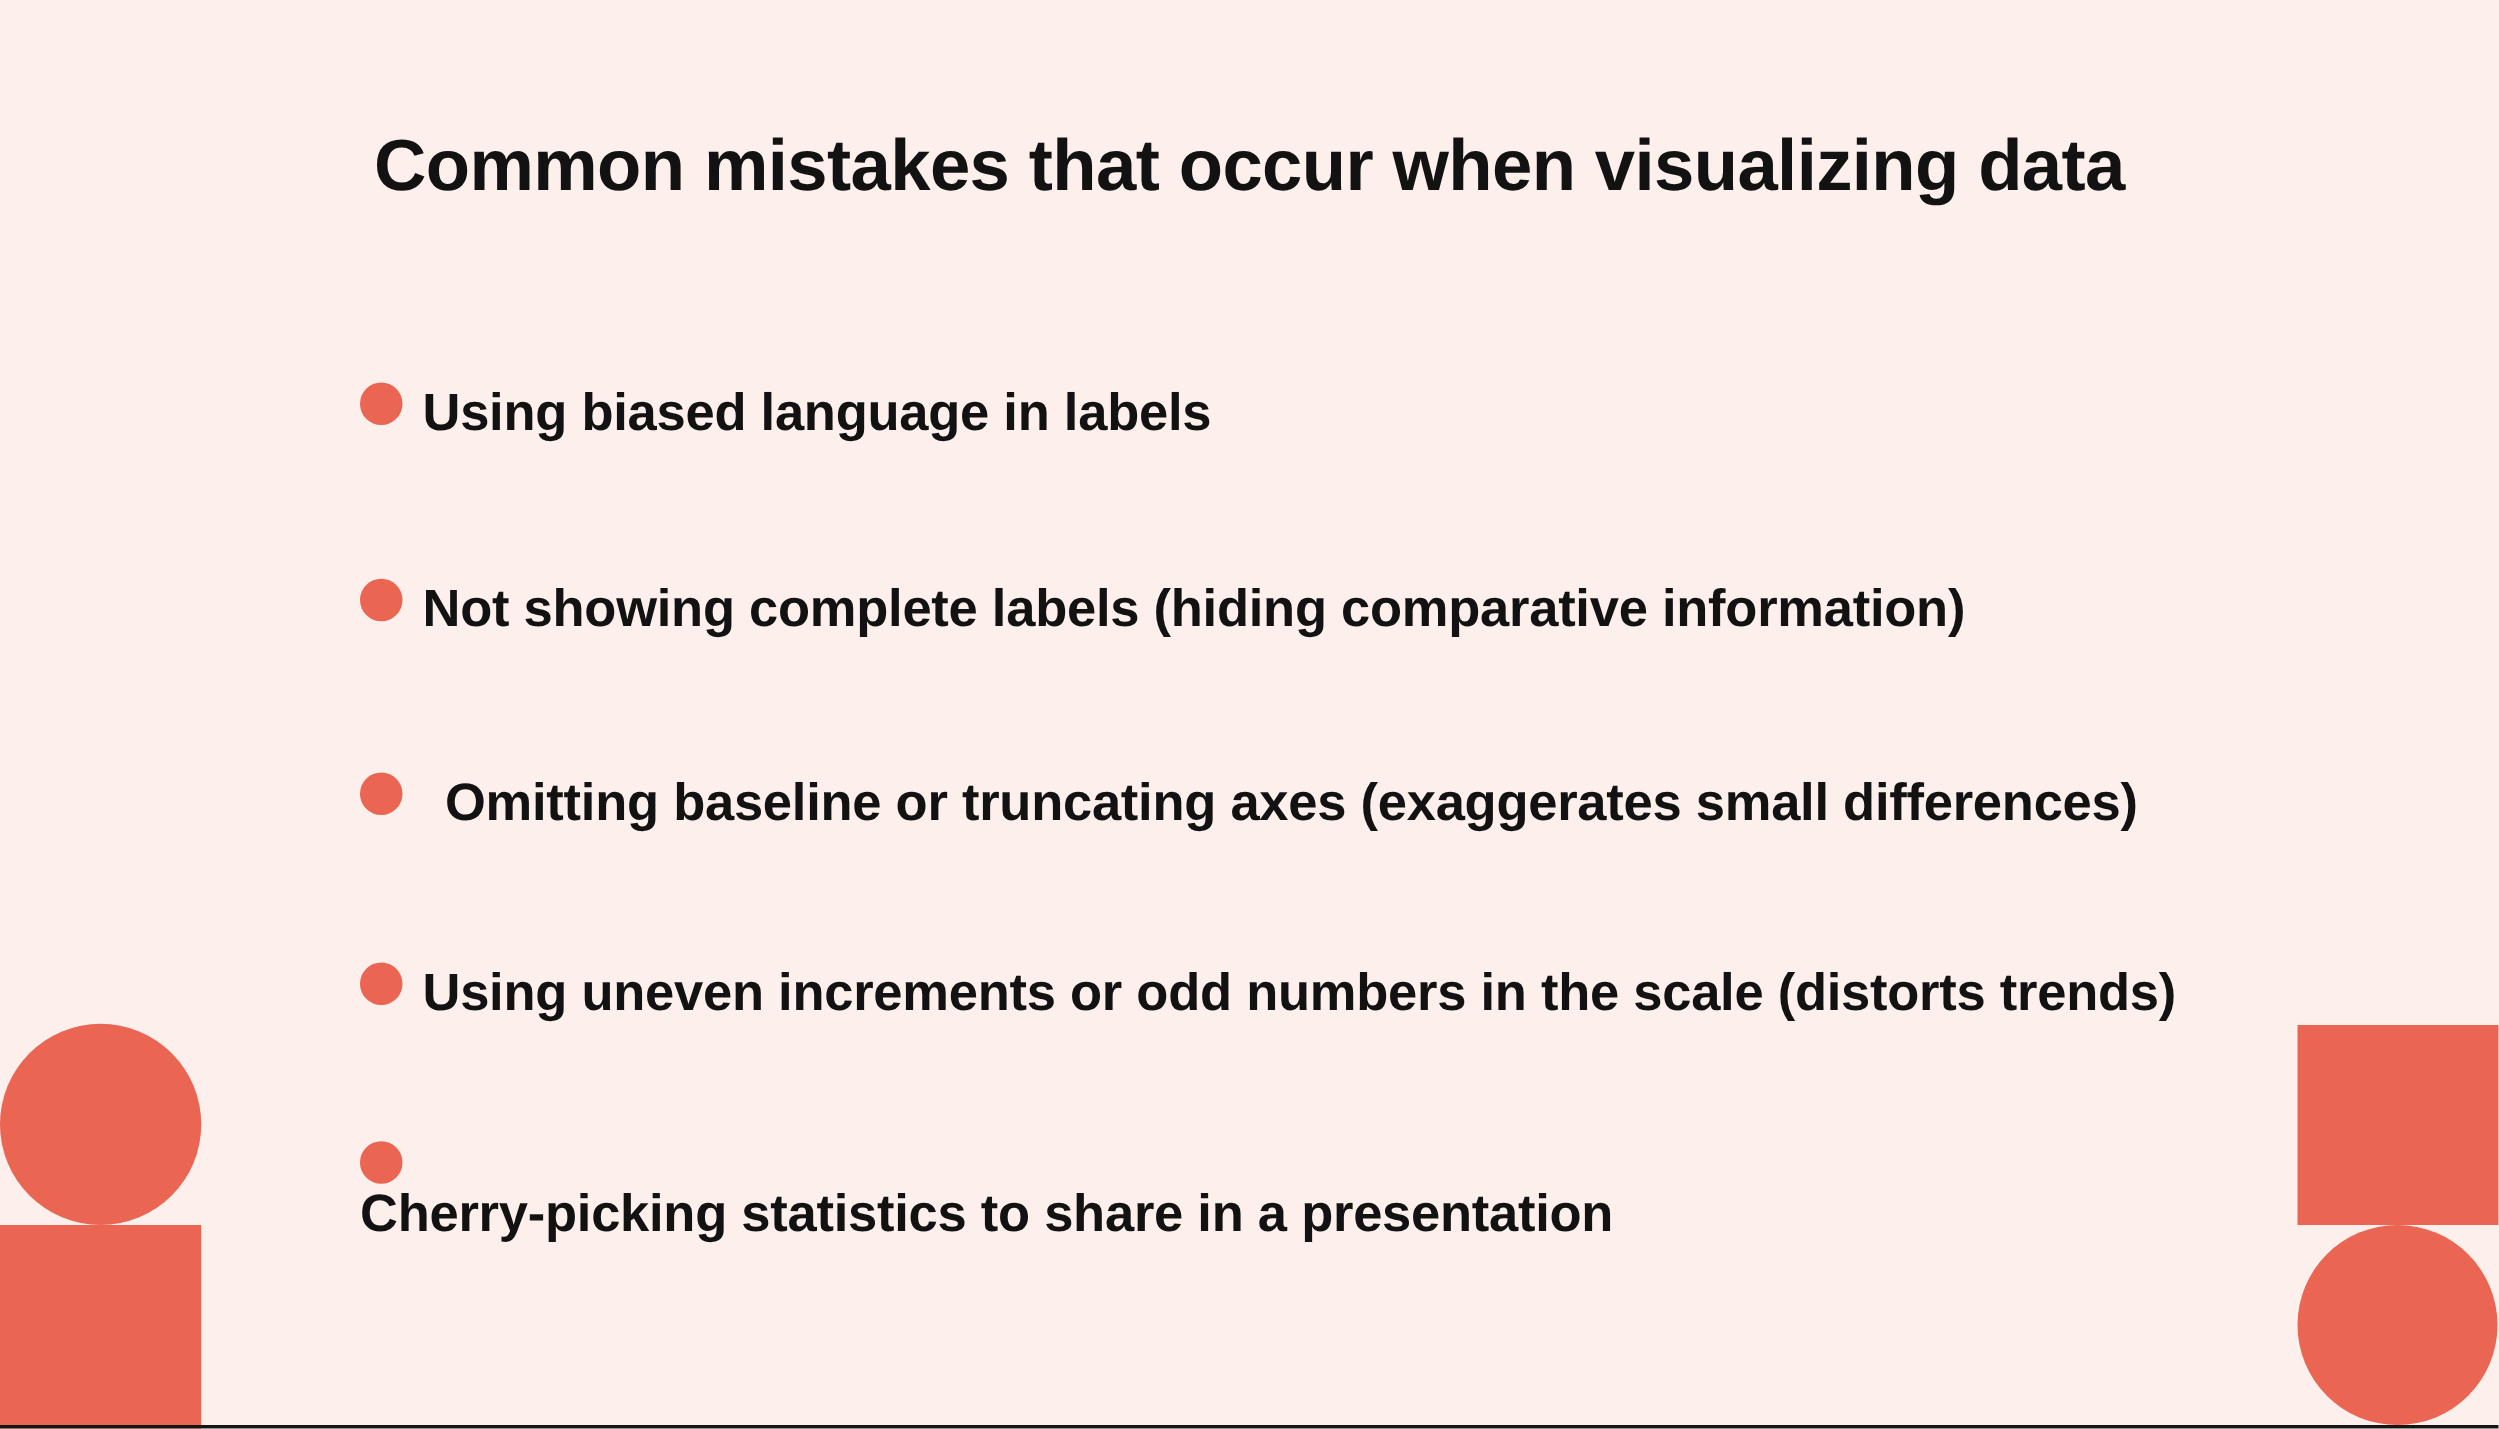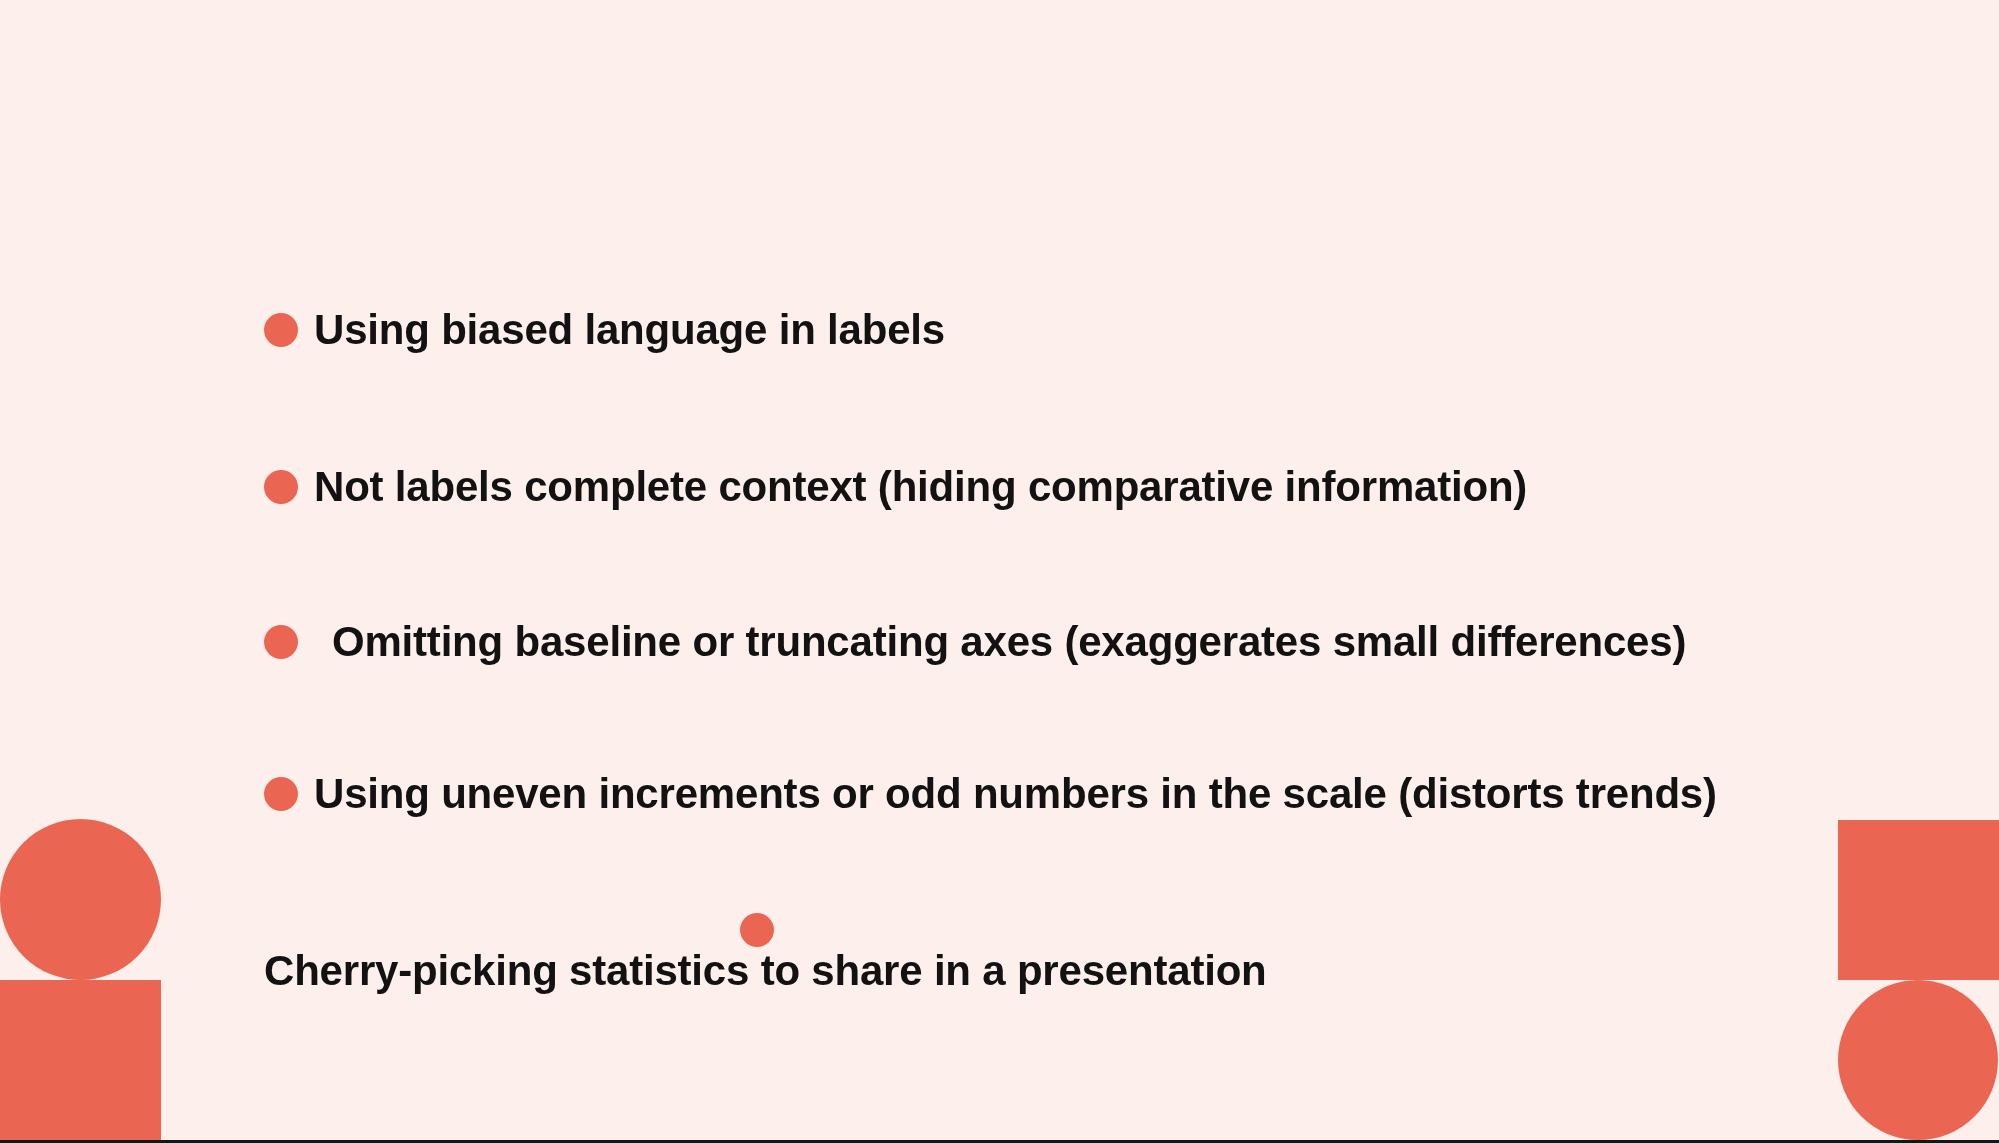"Common mistakes that occur when" h1.title { html: none -> <h1>Common mistakes that occur when visualizing data</h1> }
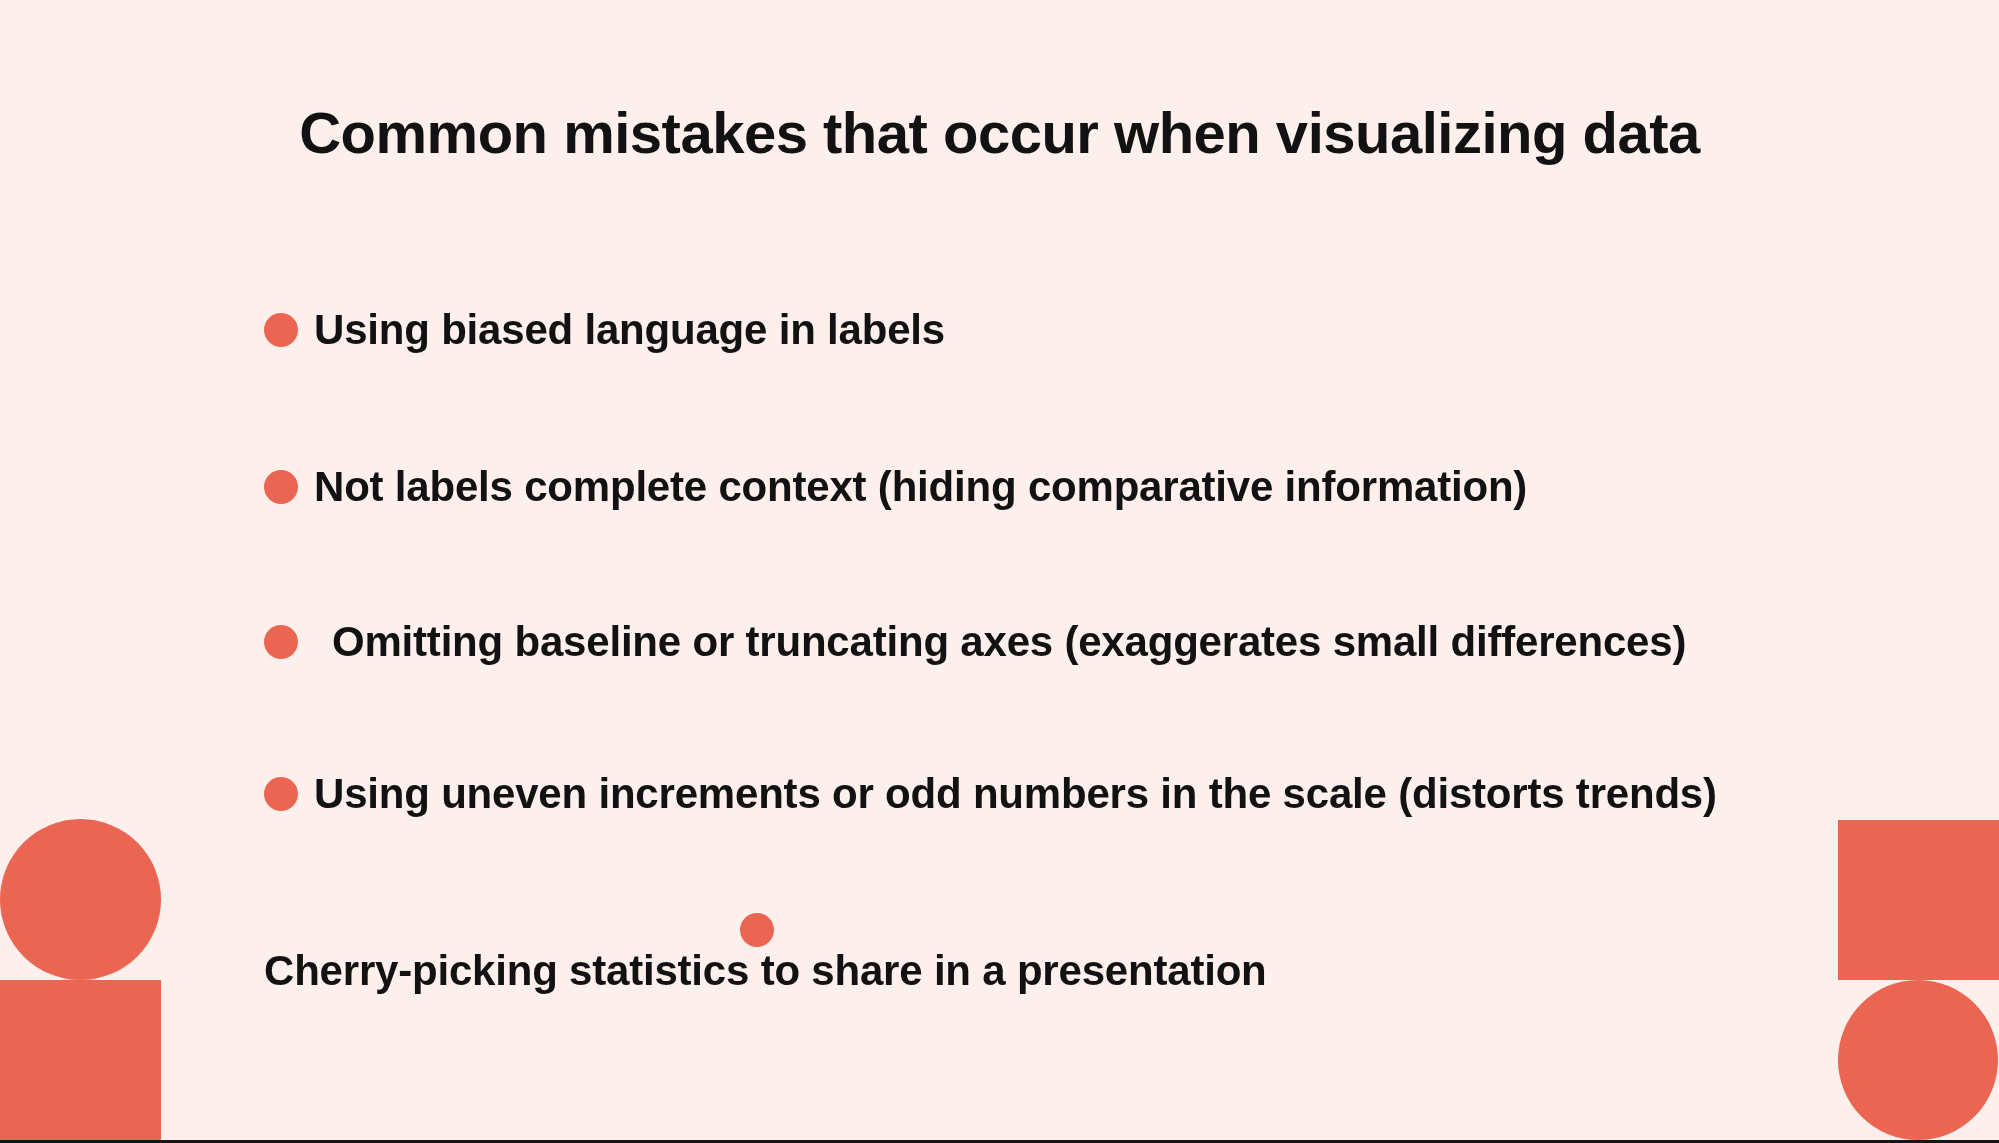"Using biased language in labels" .bullet-item { align-items: center -> none; left: 264px -> 288px }
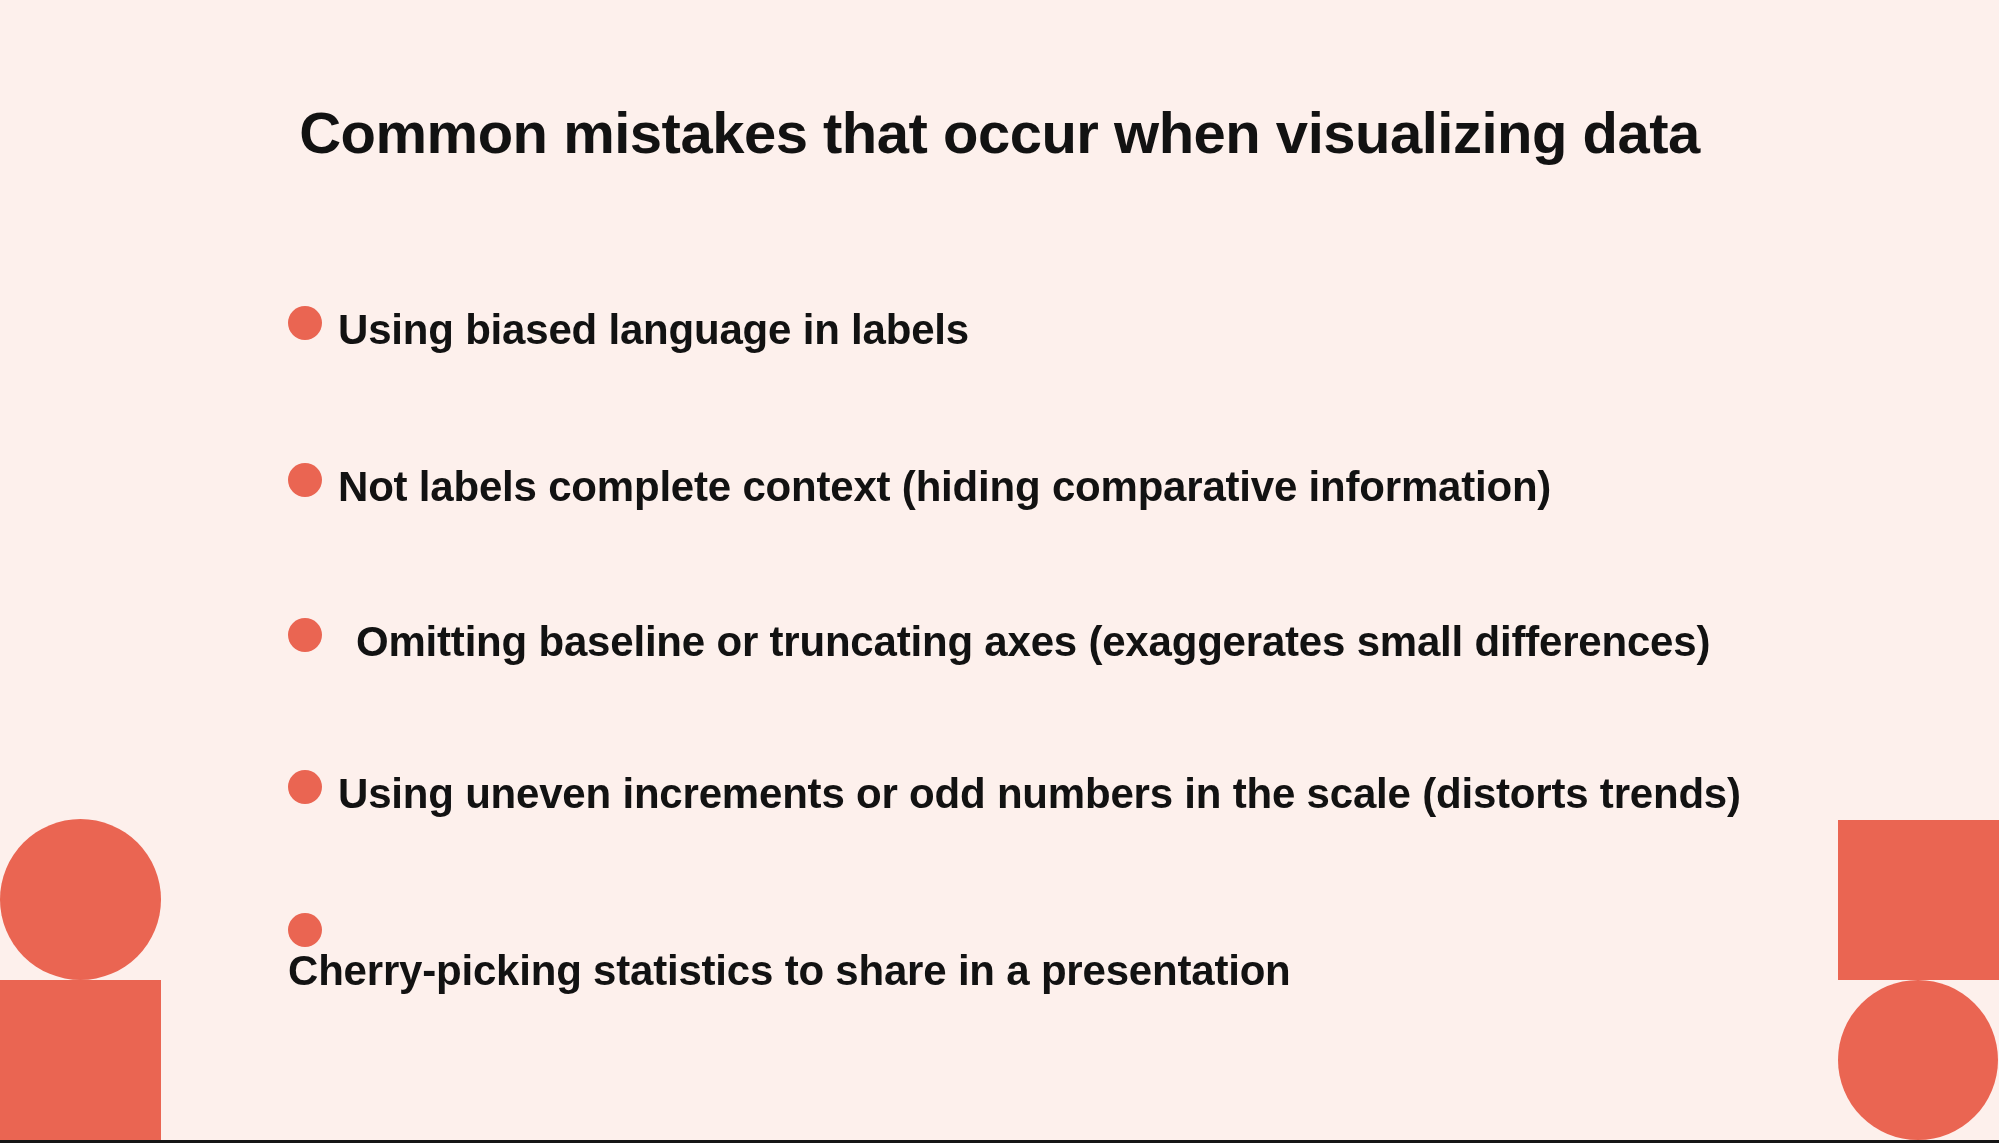"Not labels complete context (hiding" span.bullet-text { text: labels complete context -> showing complete labels }
